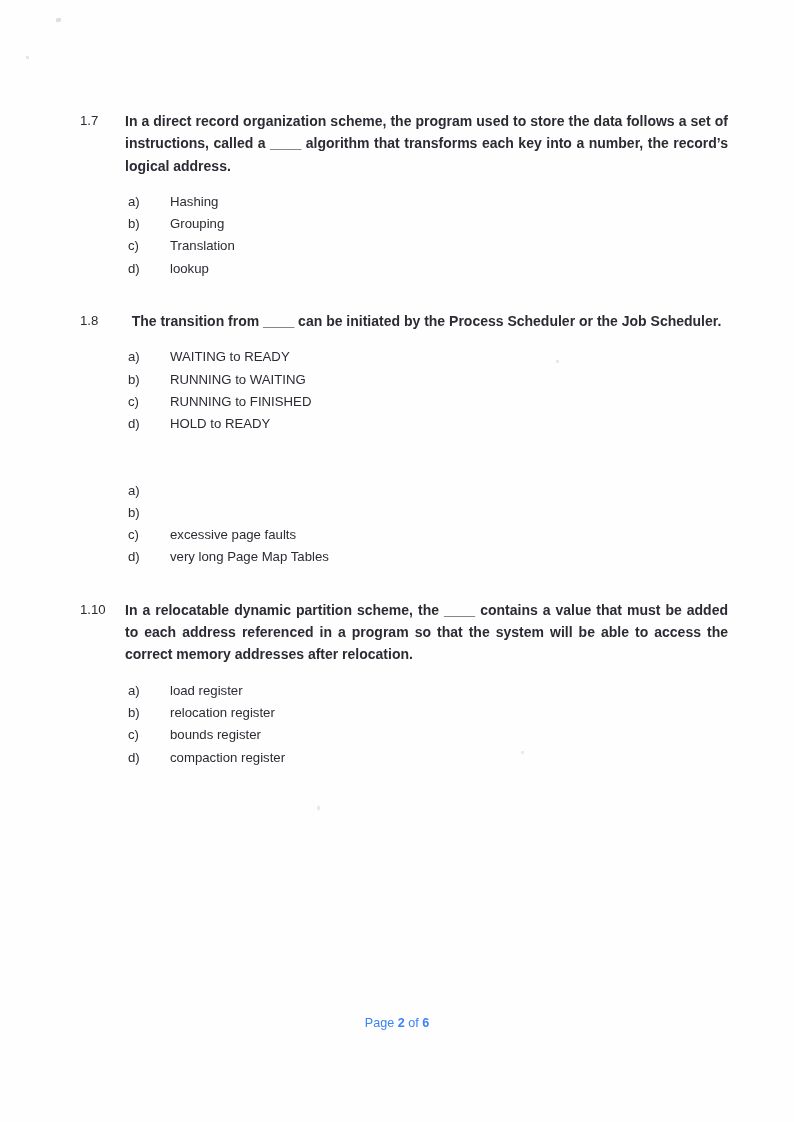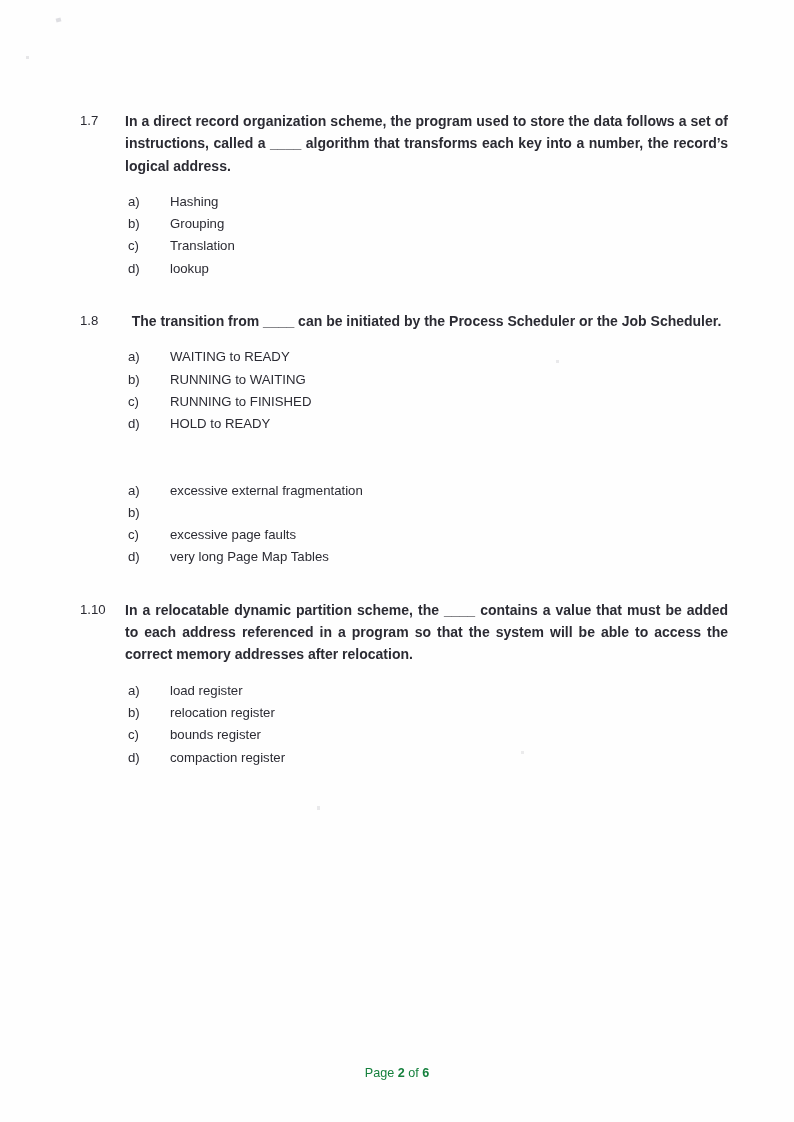"excessive external fragmentation" span.opt-text { html: <span>excessive external fragmentation</span> -> none }
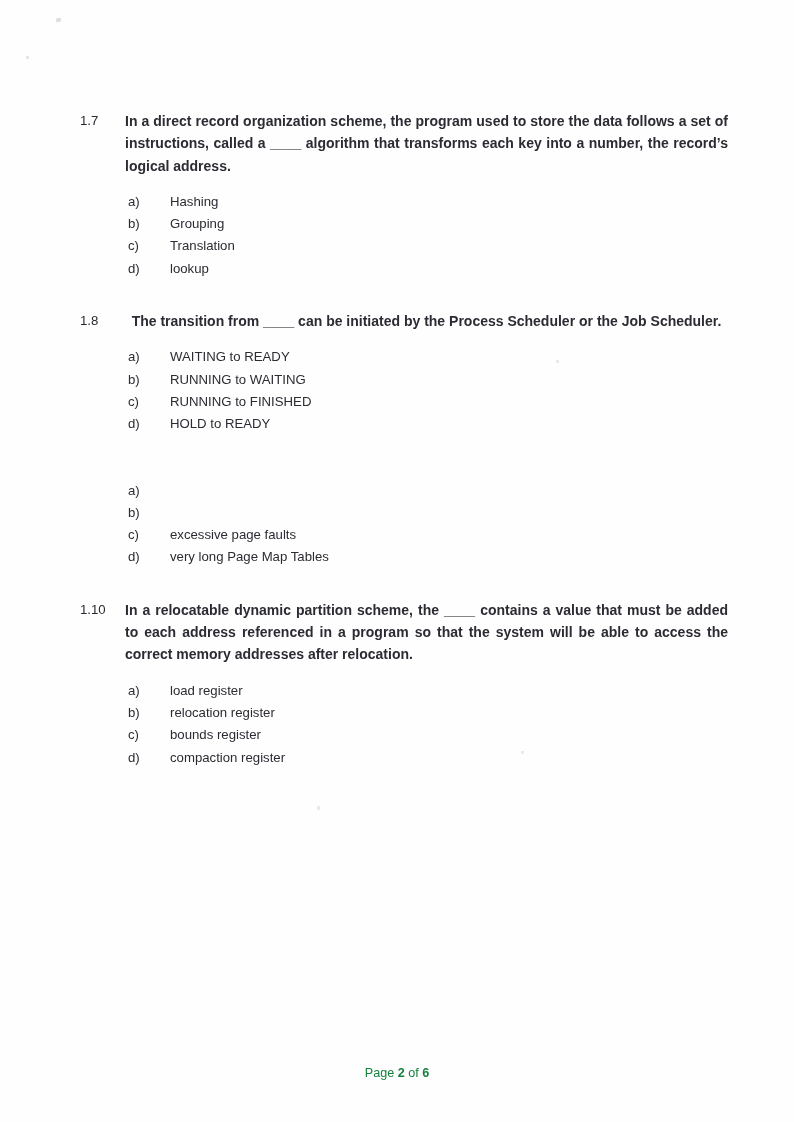"Page 2 of 6" .footer { color: #15803d -> #3b82f6; top: 1066px -> 1016px }
